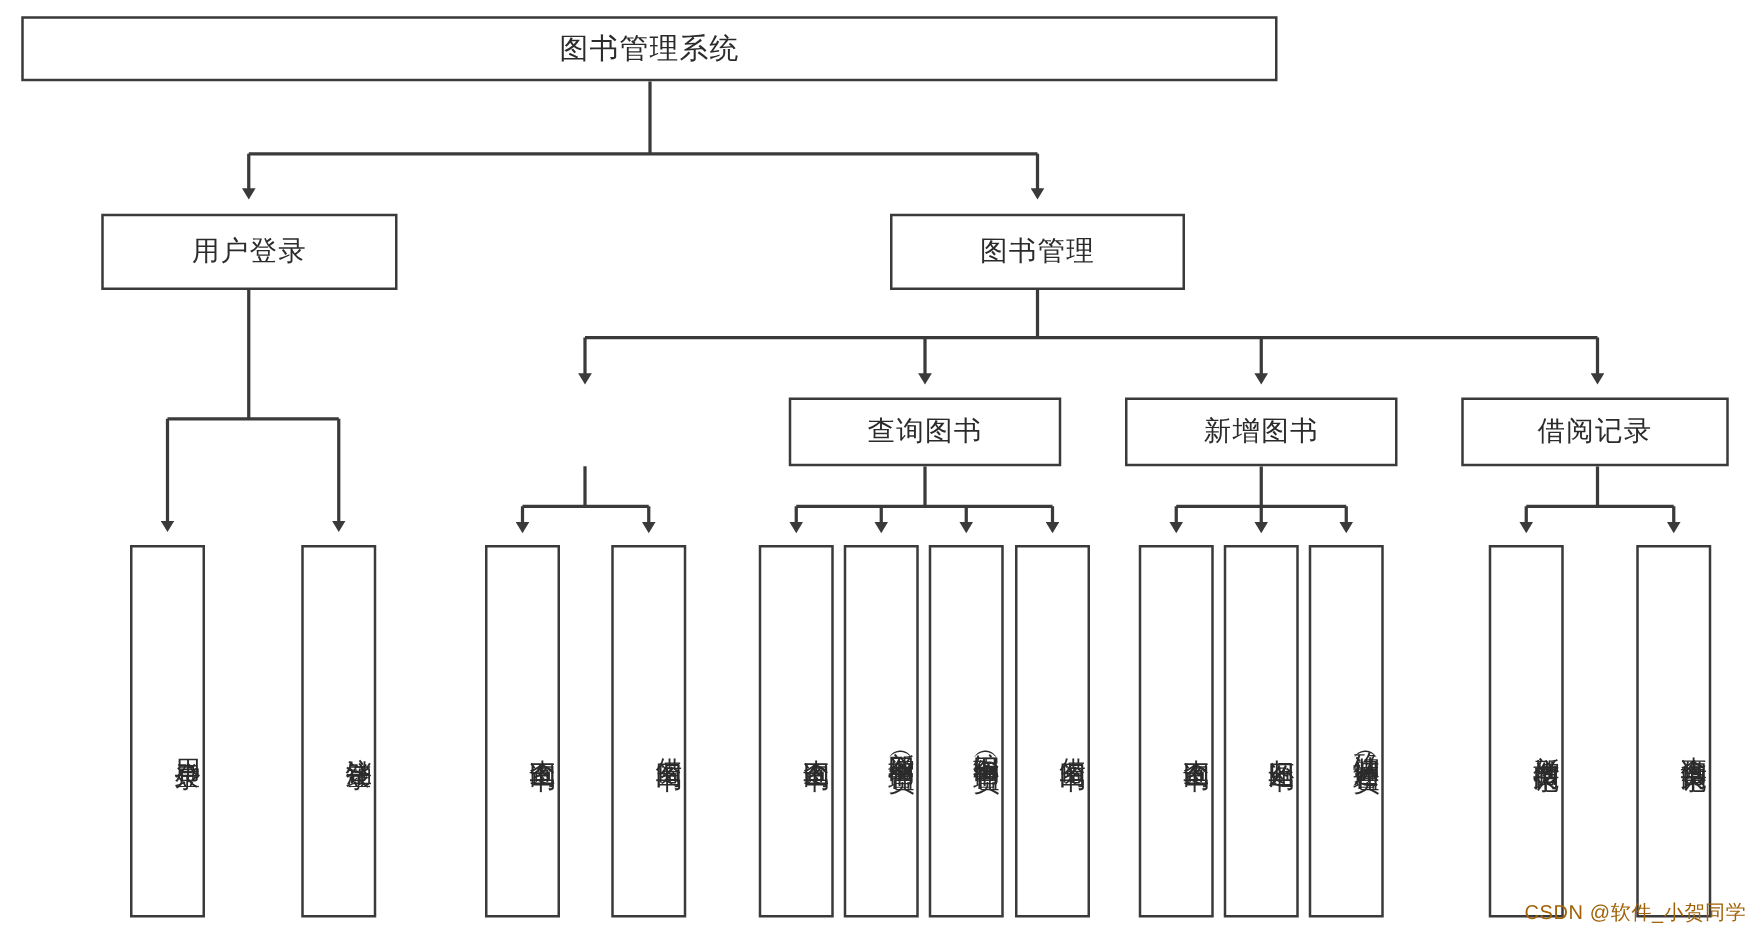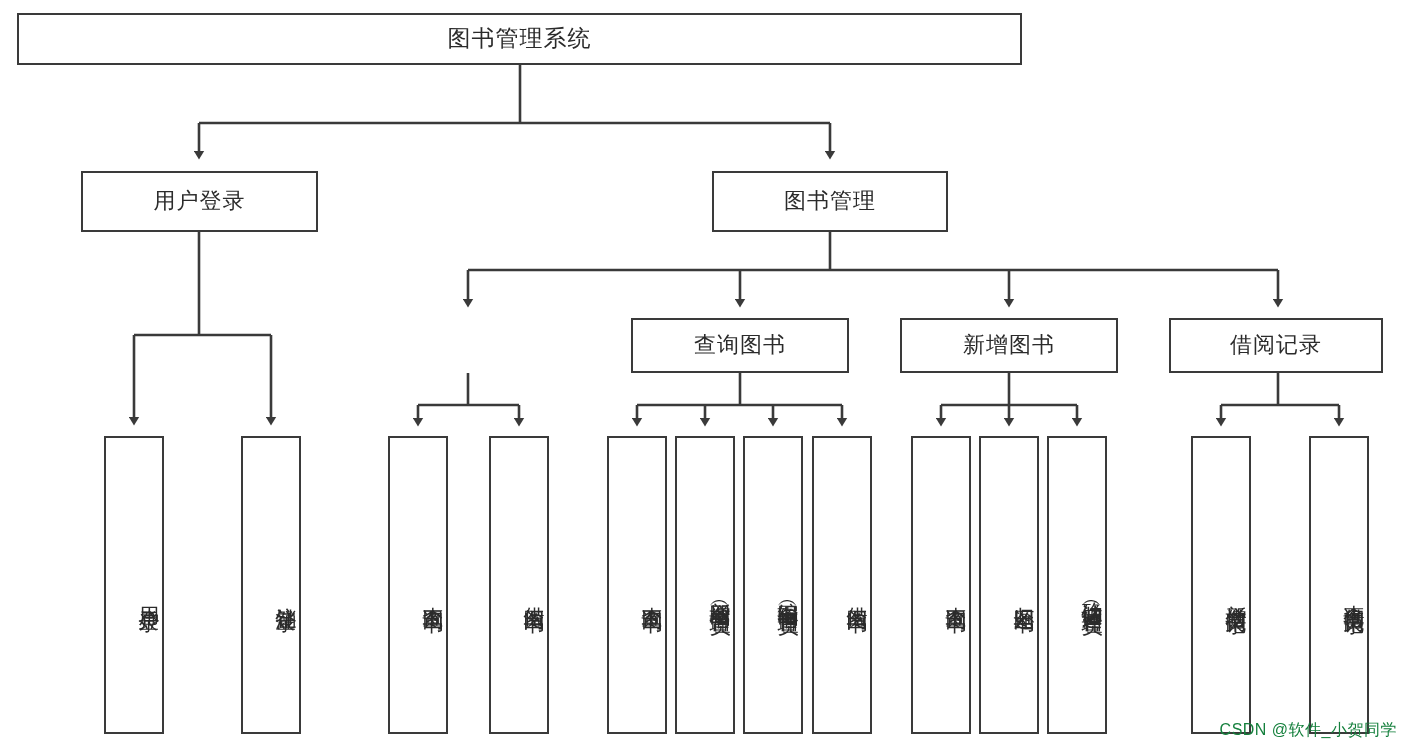"CSDN @软件_小贺同学" .watermark { color: #15803d -> #a16207 }
